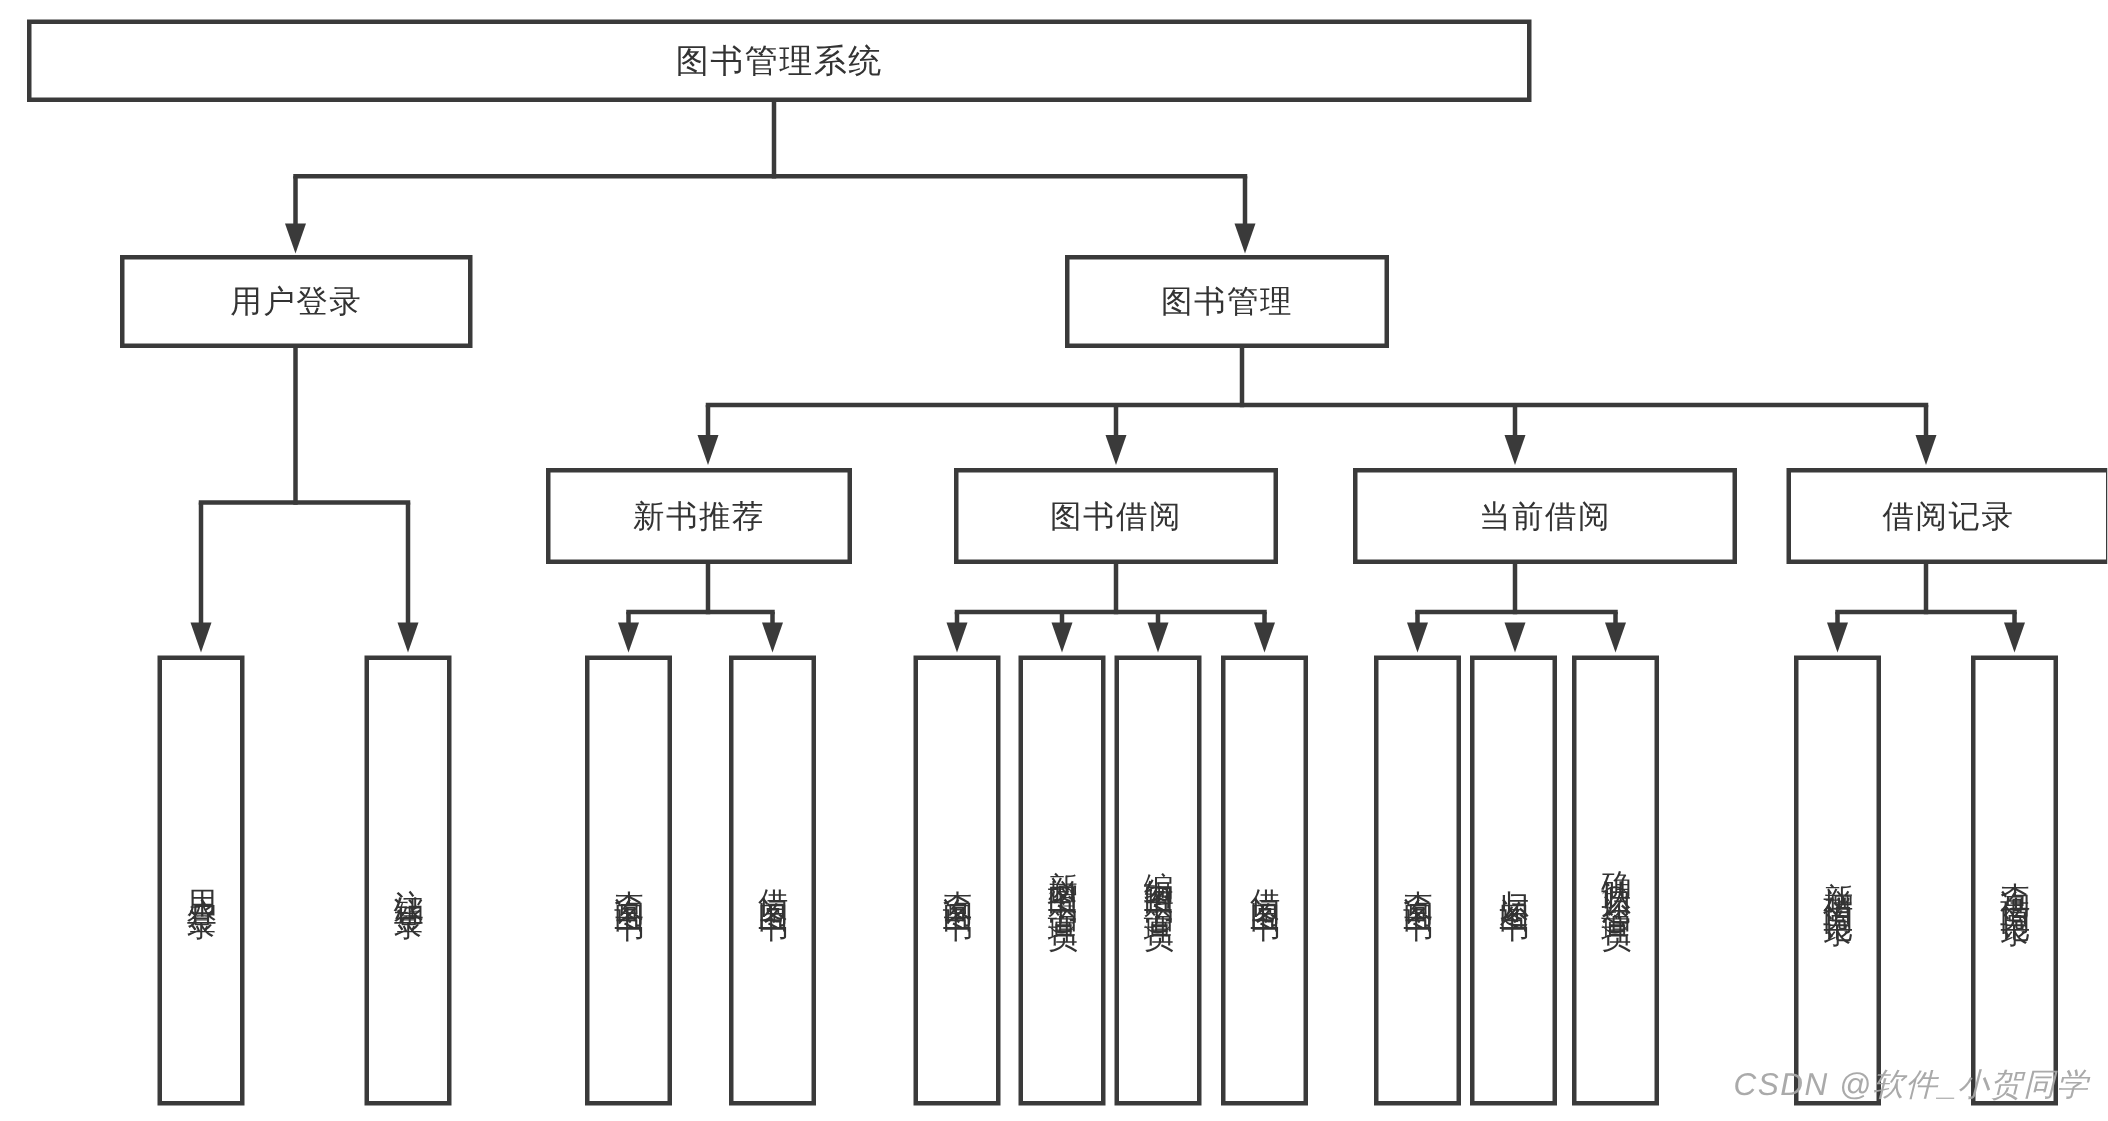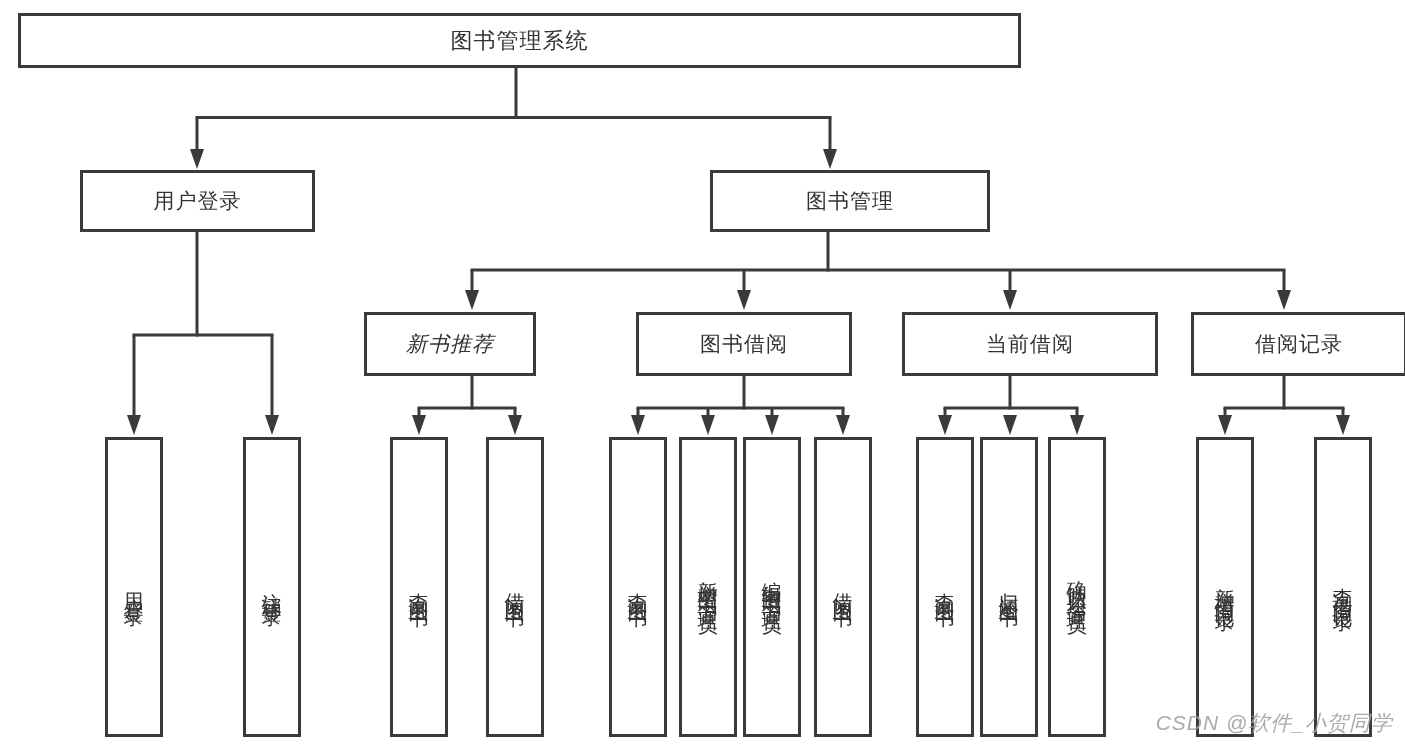"图书管理" div.box { width: 280px -> 216px }
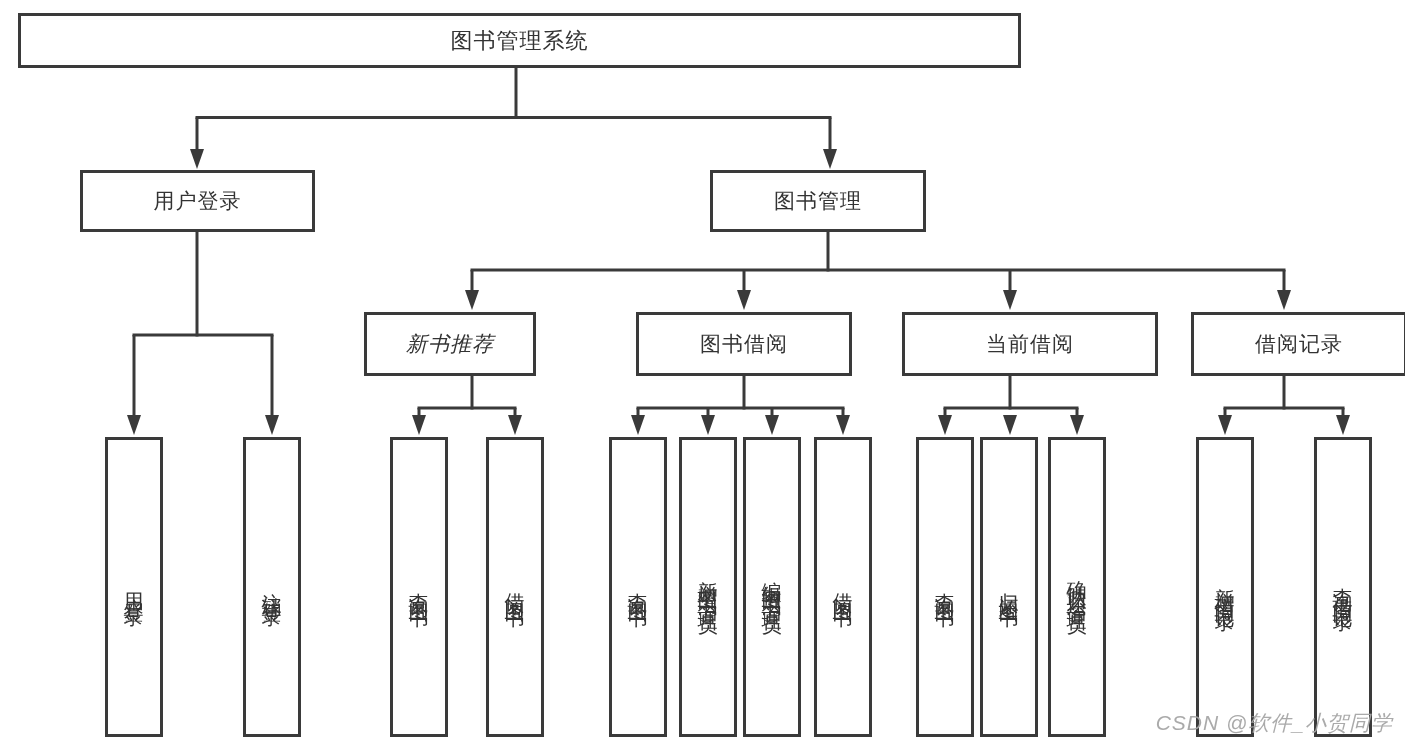"新书推荐" div.box { font-style: italic -> none; width: 172px -> 204px }
